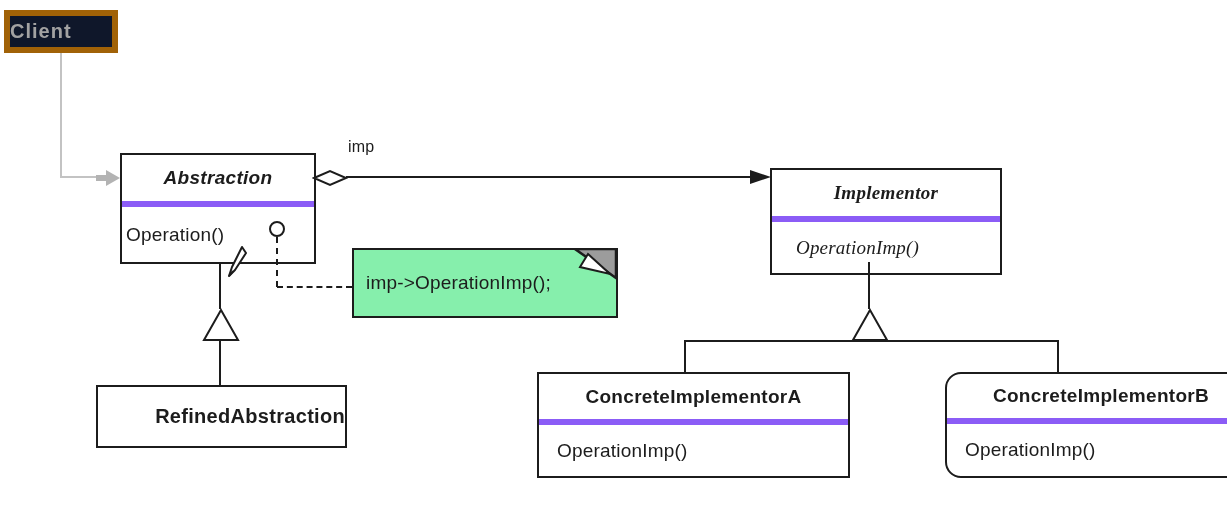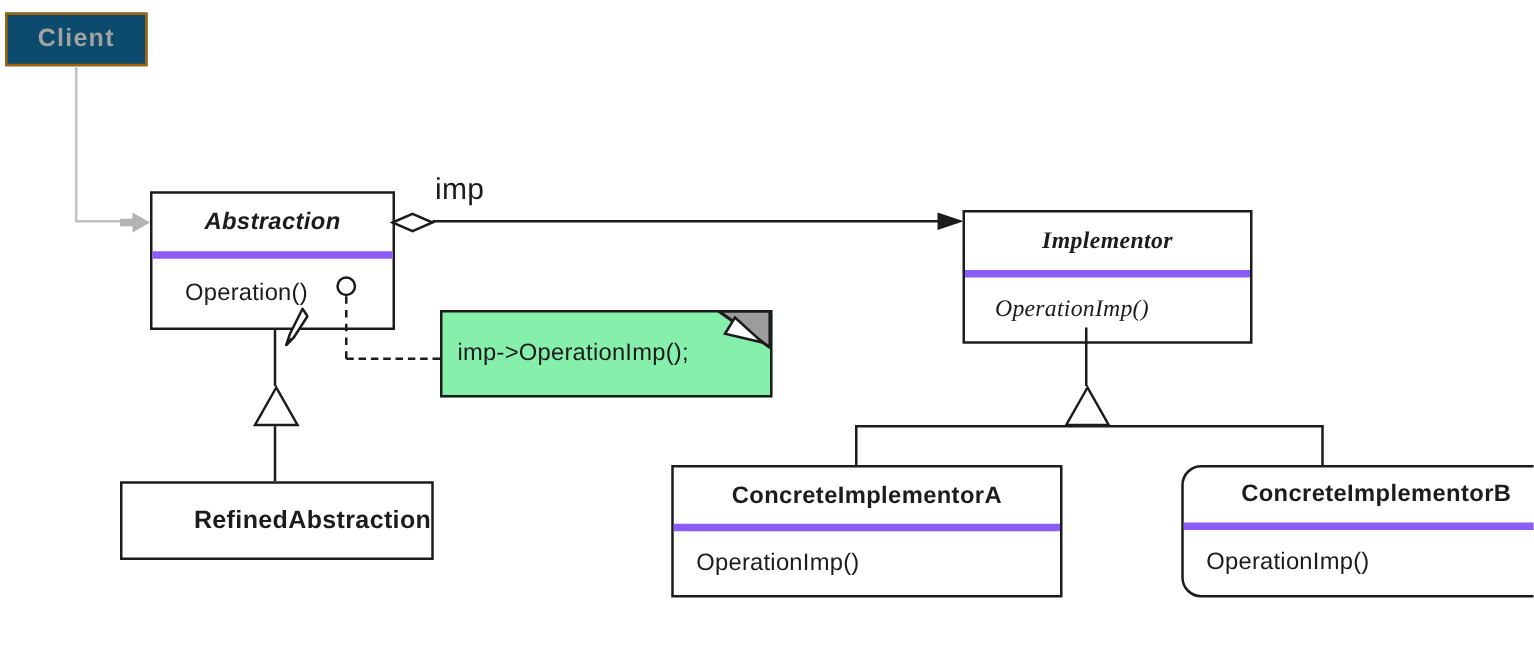"Client" .client { background: #0c4a6e -> #0f172a; border: 2px solid #a16207 -> 6px solid #a16207; justify-content: center -> flex-start }
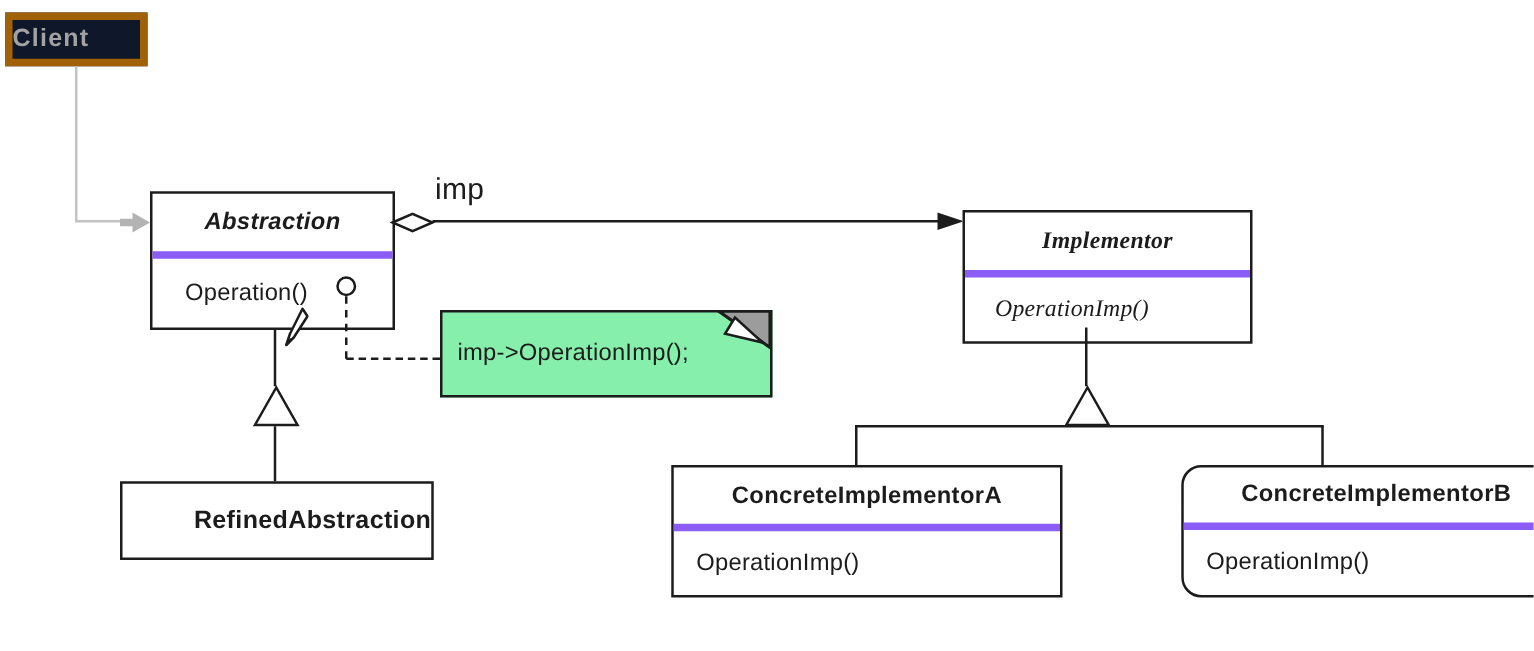"imp" .label { font-size: 24px -> 16px }
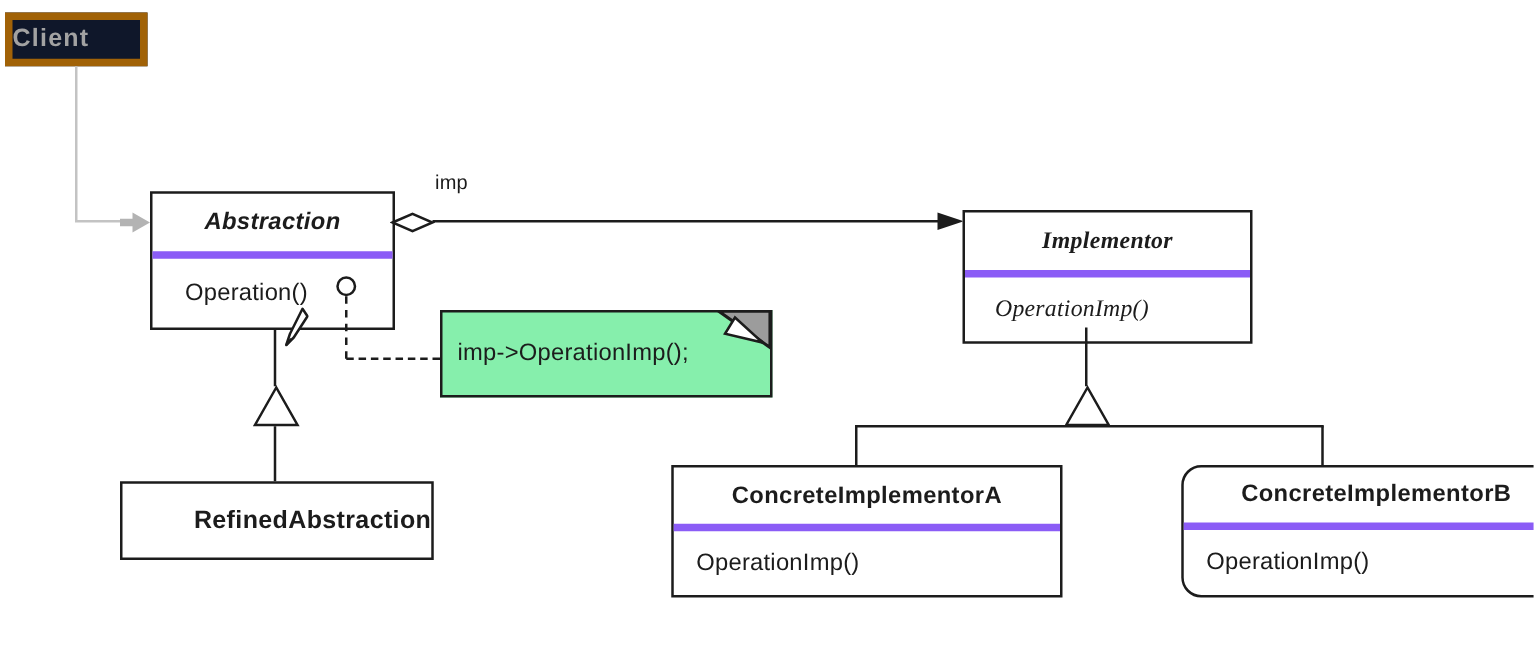"Operation()" div.meth { padding-left: 26px -> 4px }
